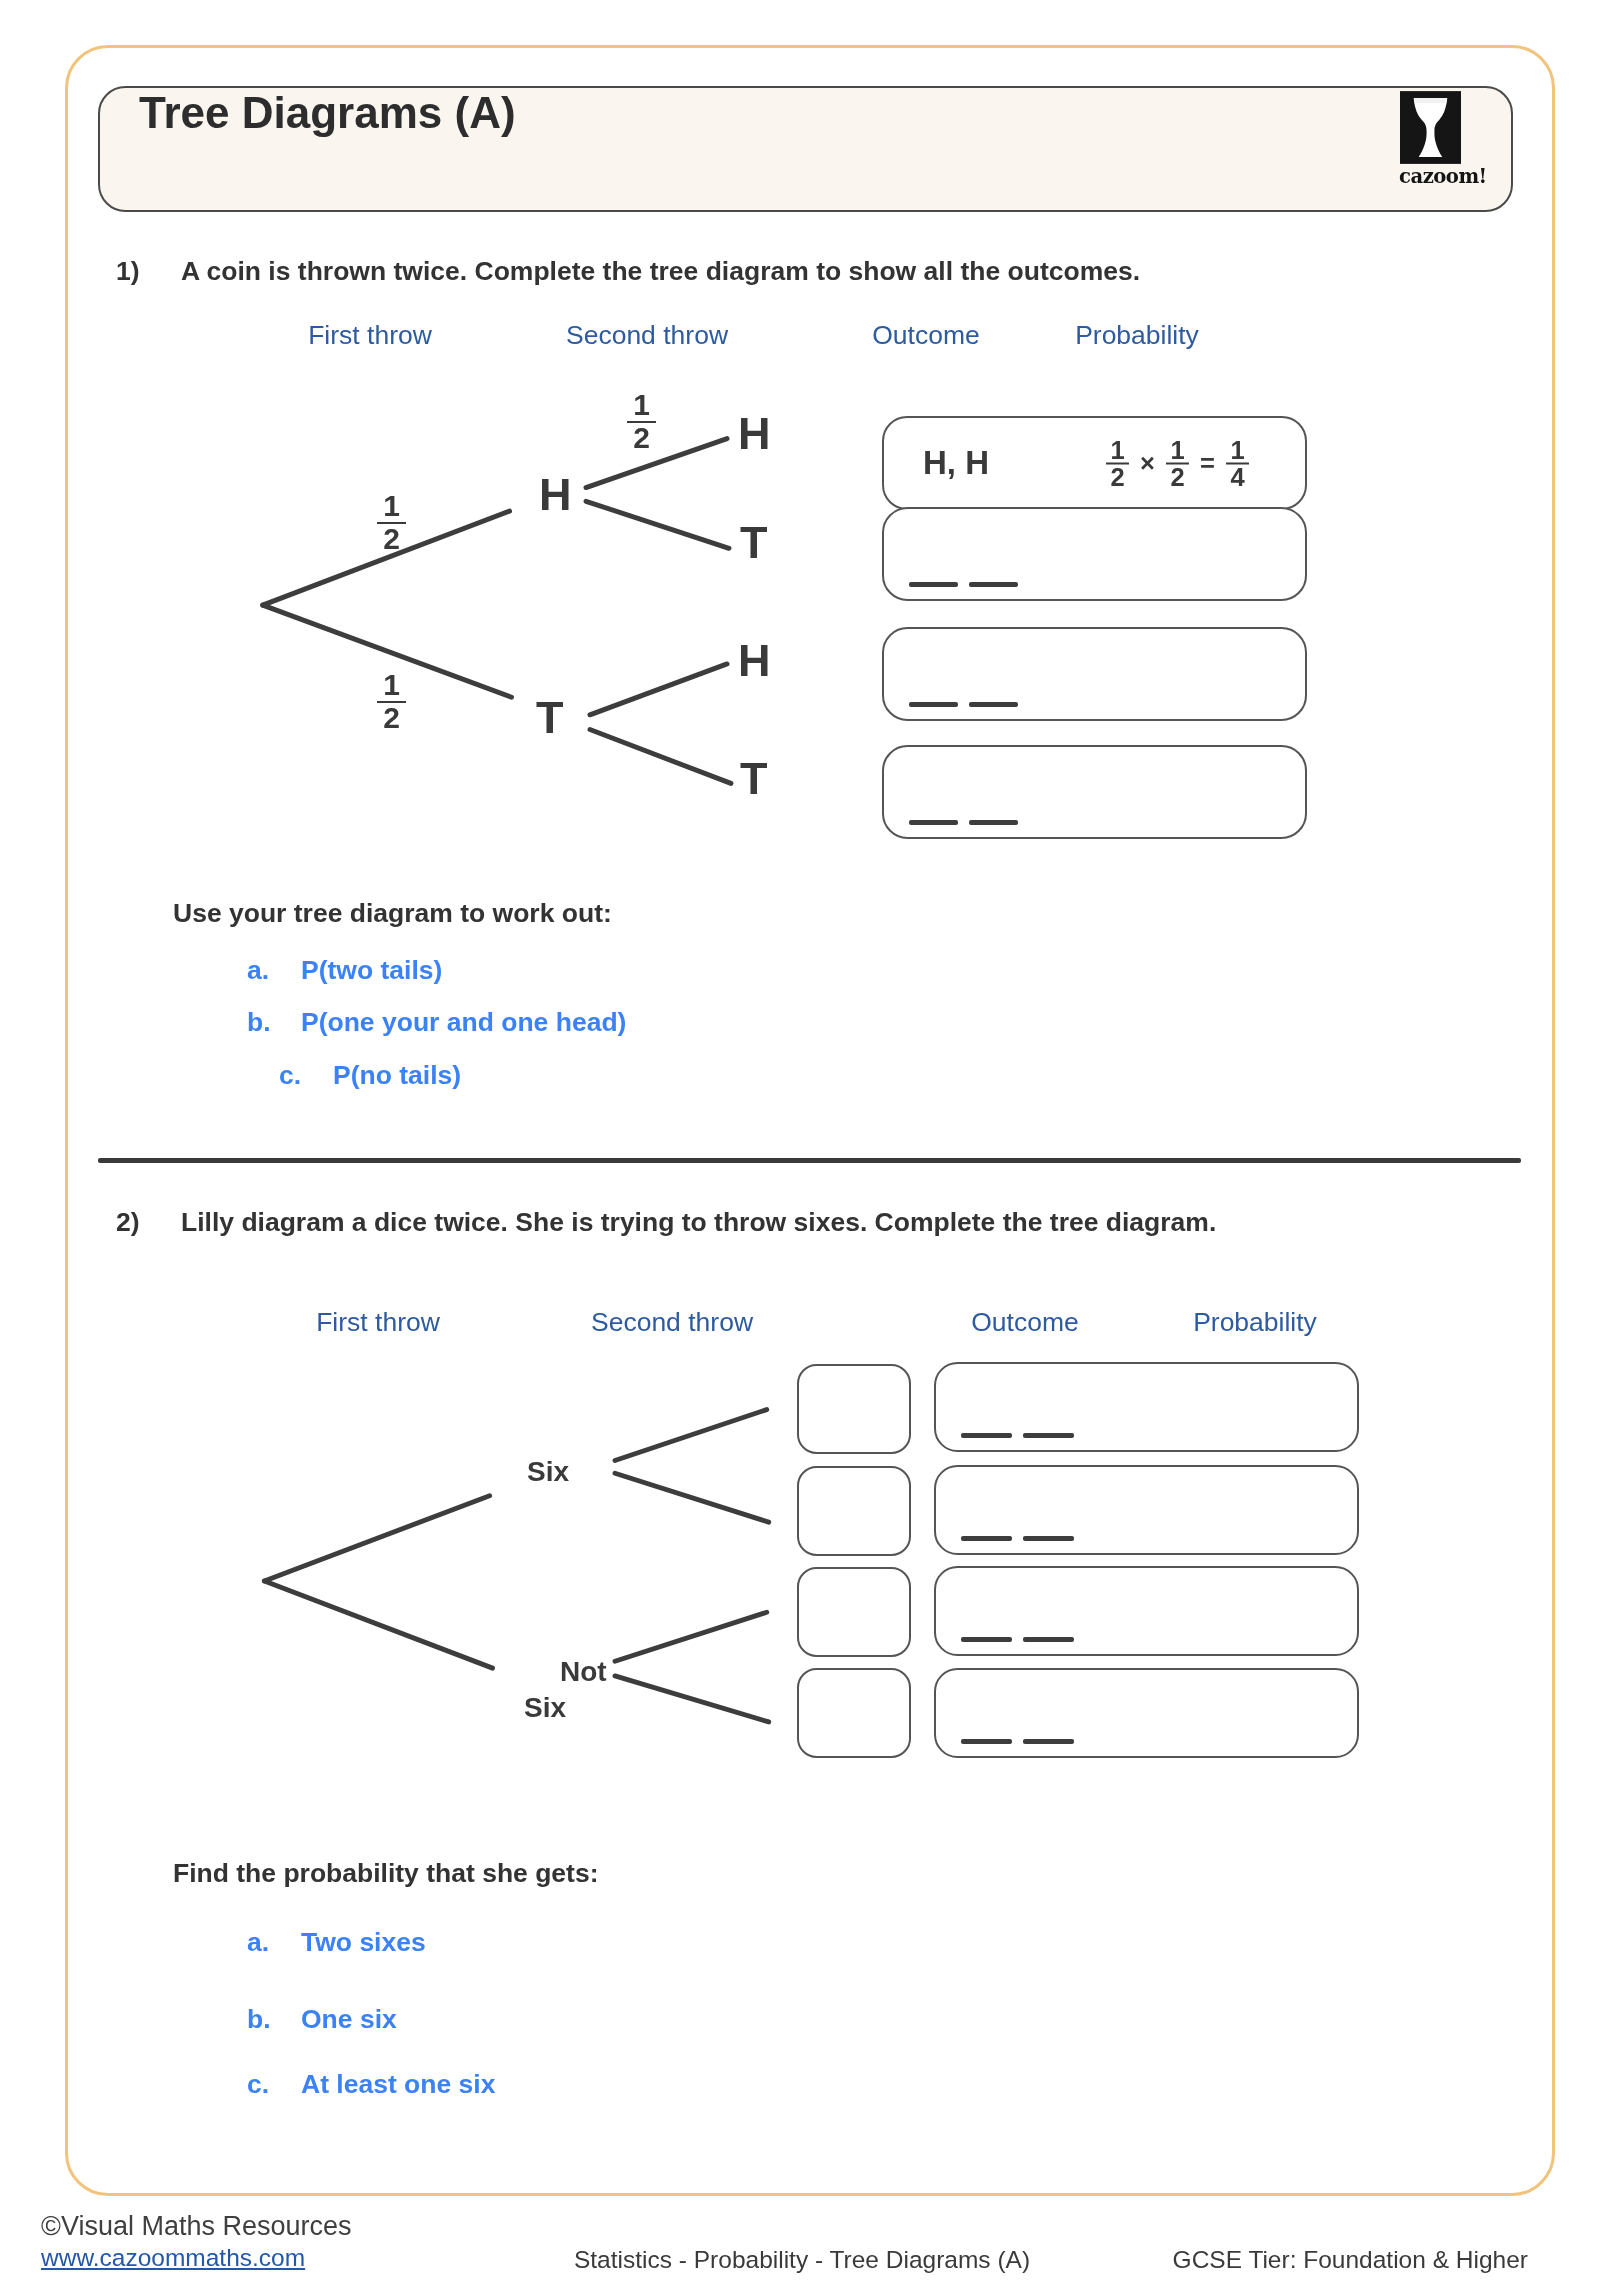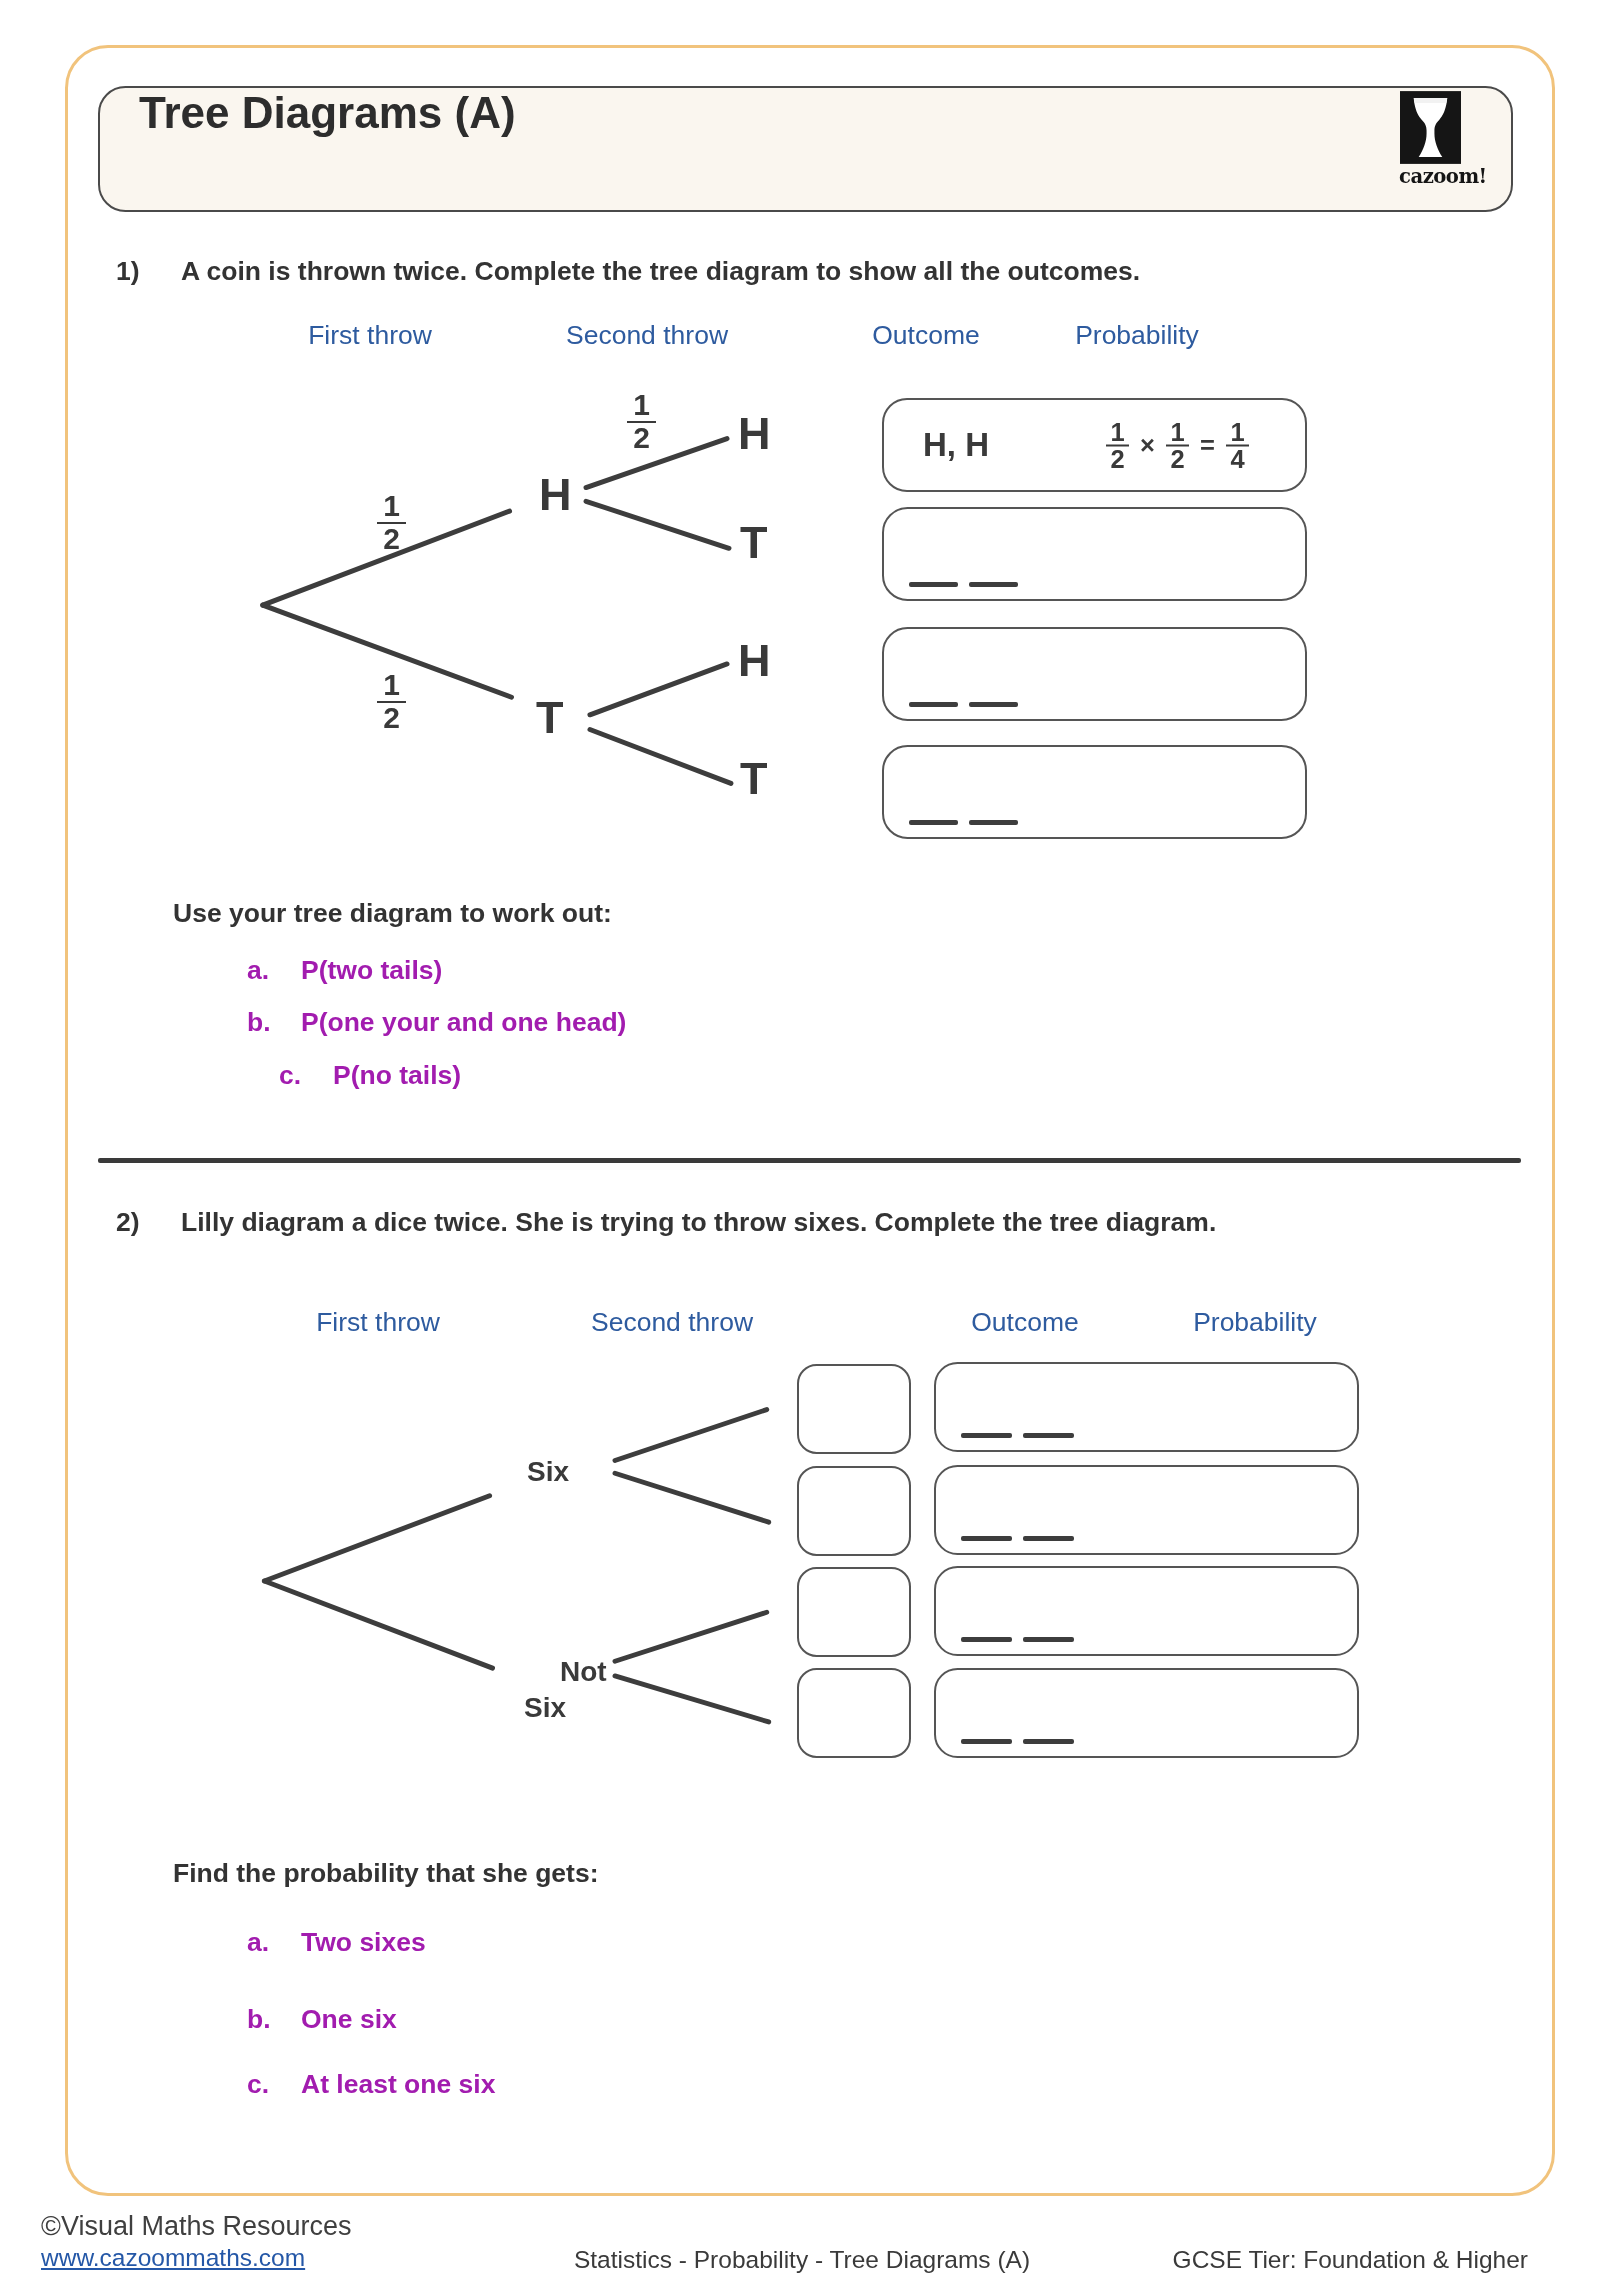"H, H" div.outcome-box { top: 398px -> 416px }
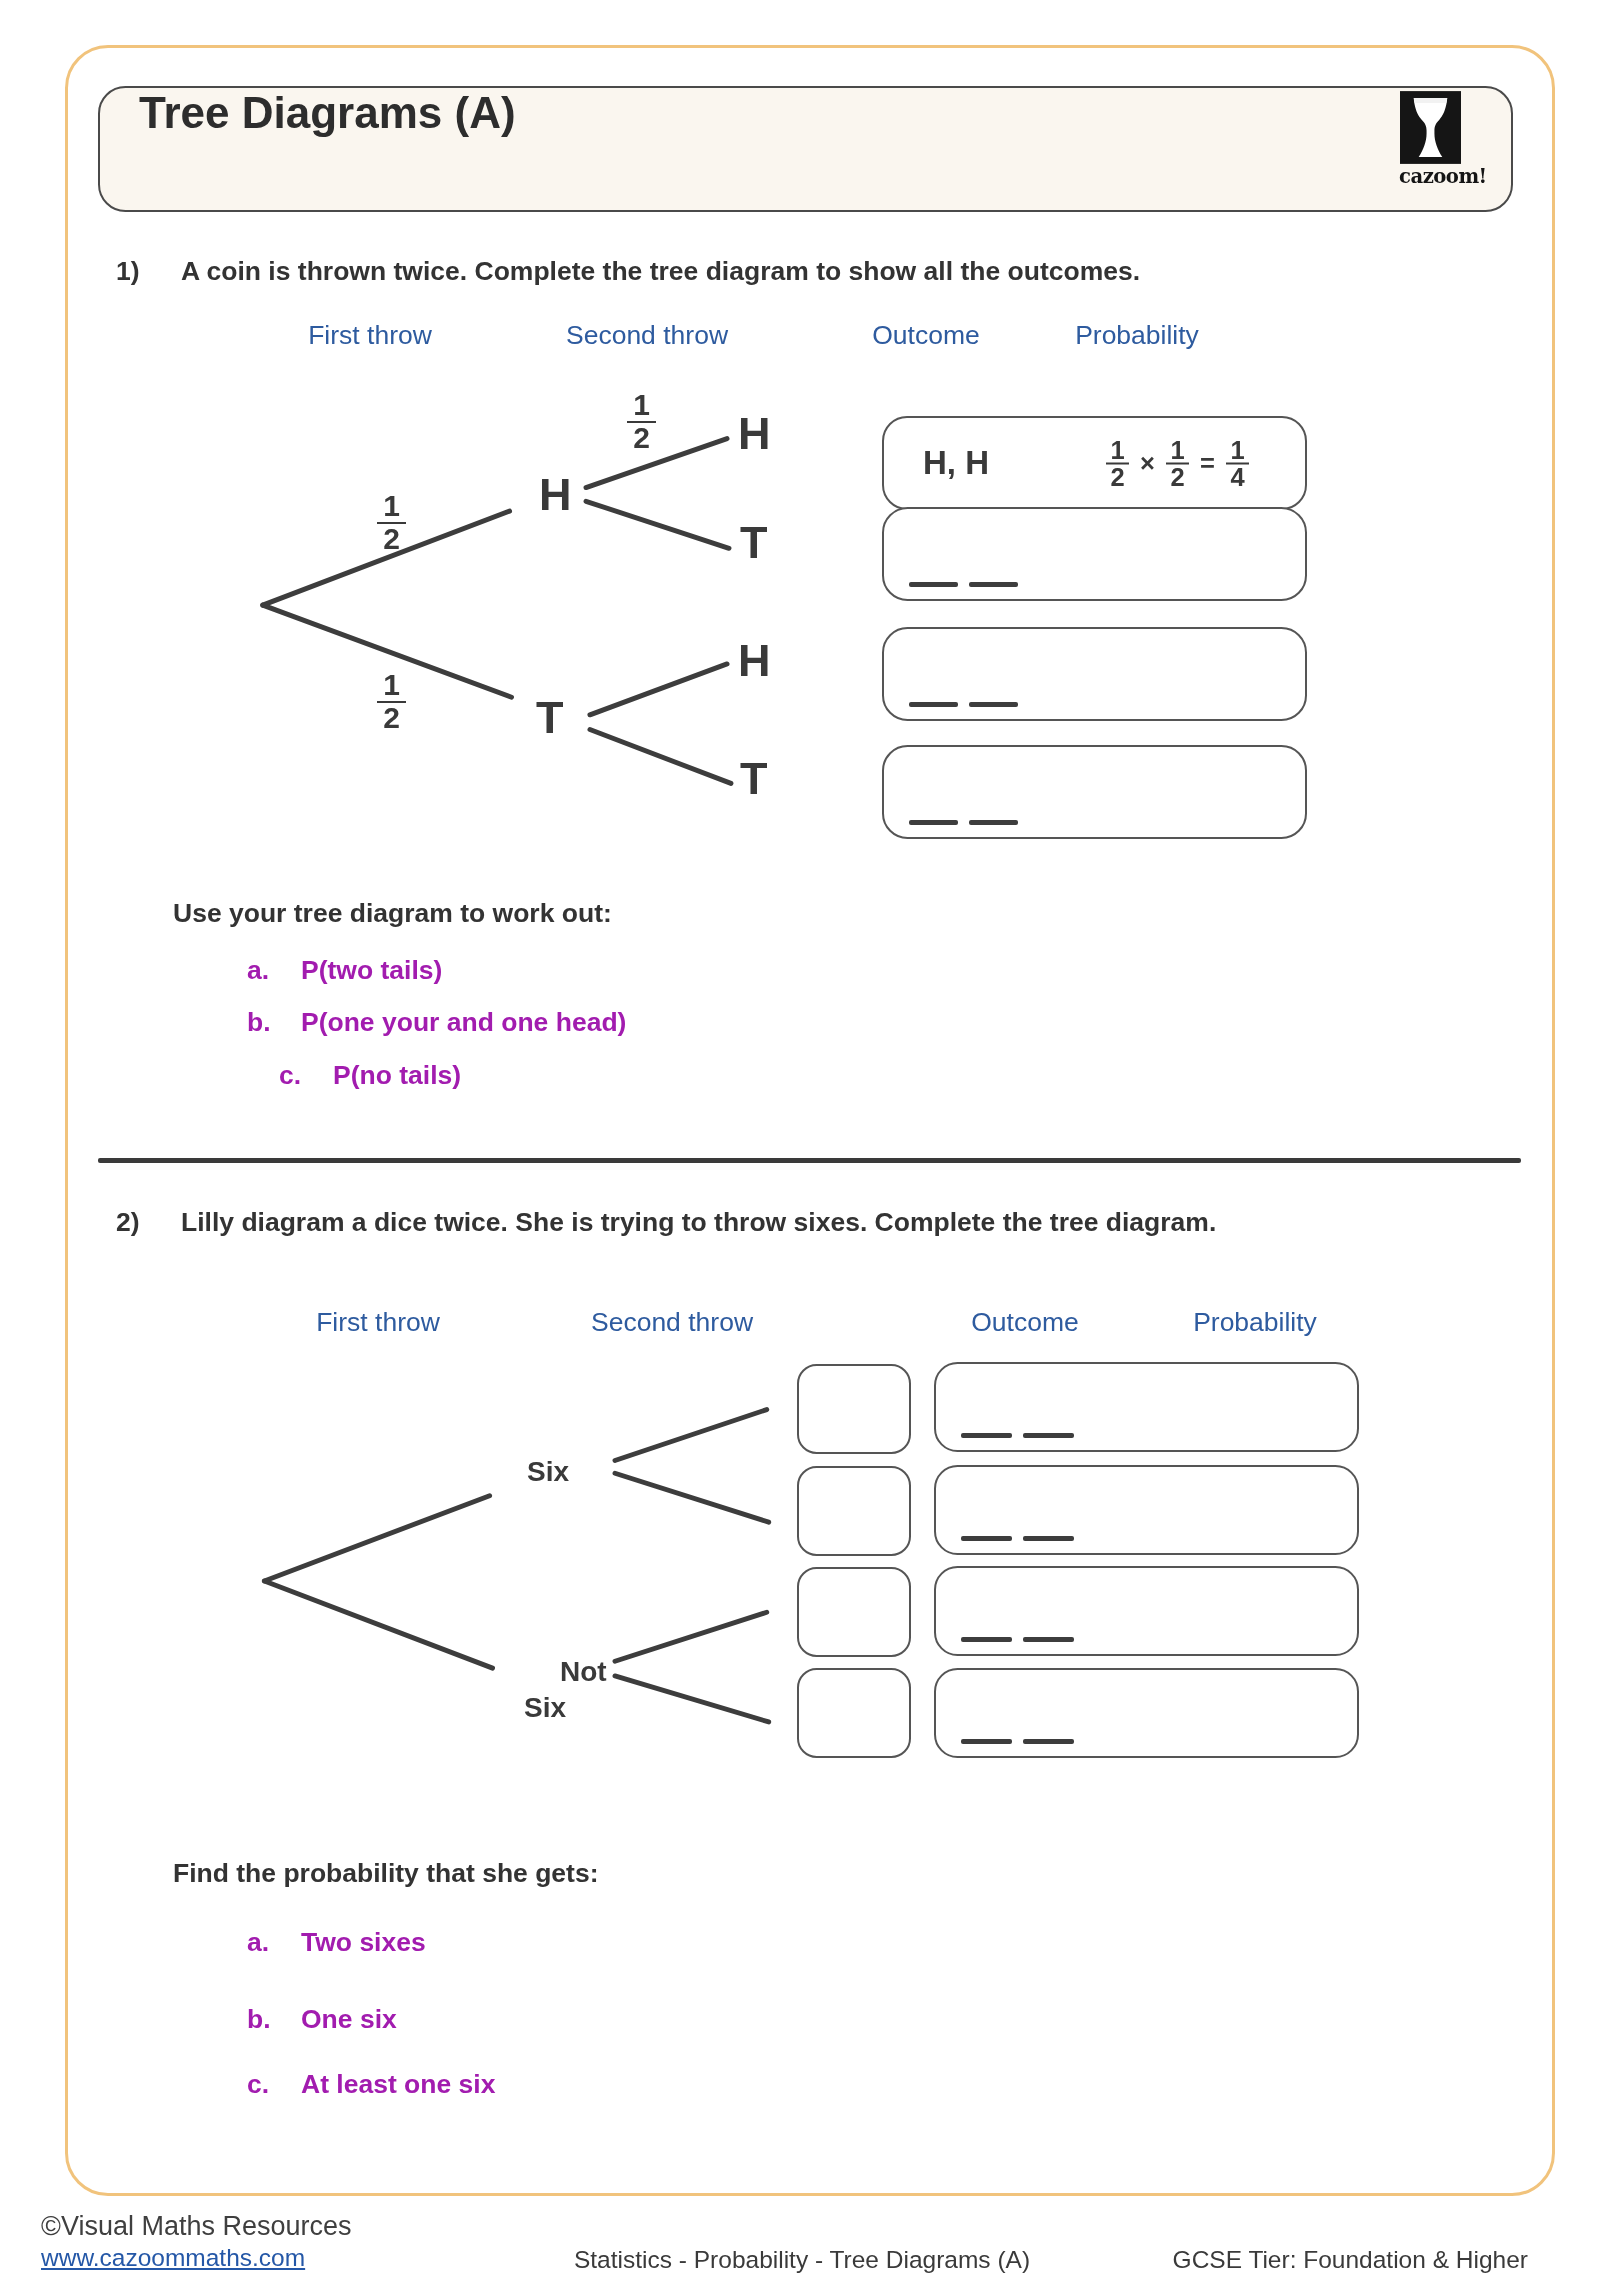"a. P(two tails)" .witem { color: #a21caf -> #3b82f6 }
